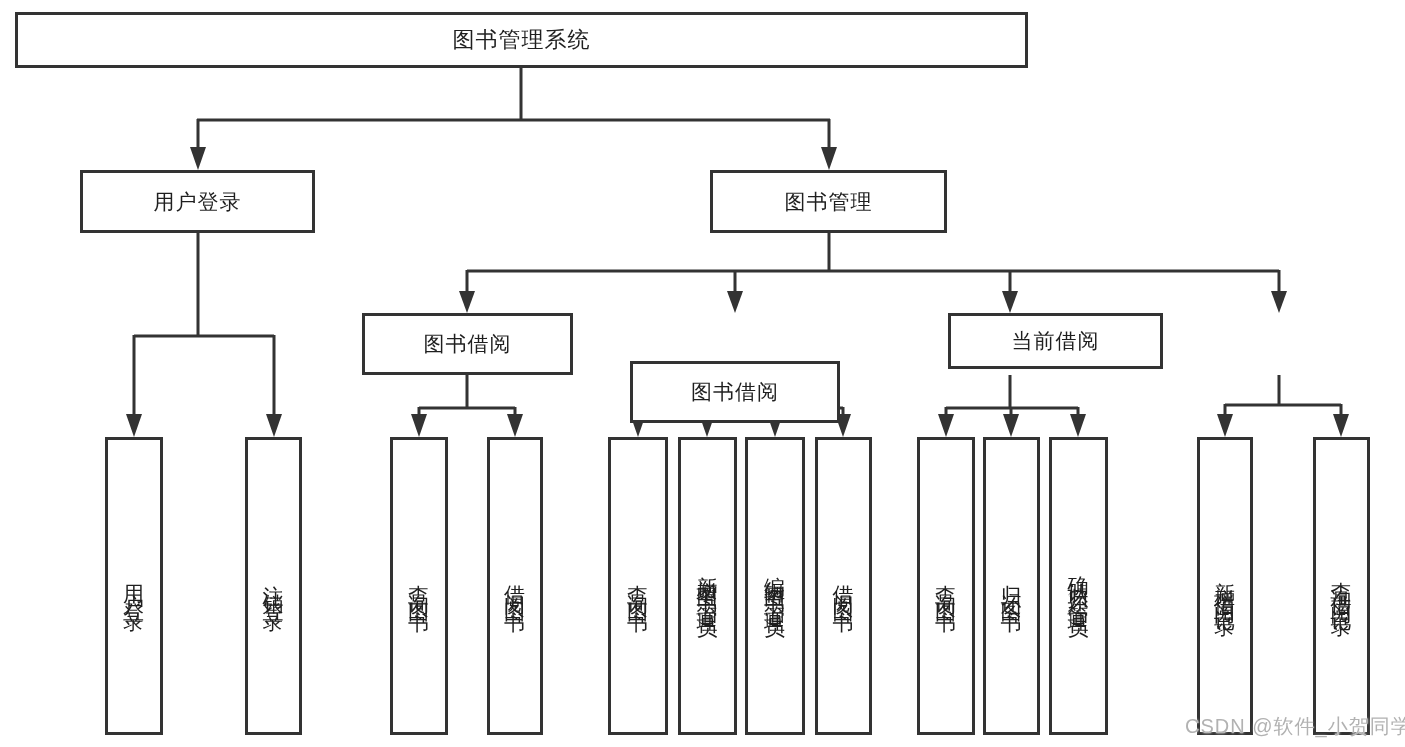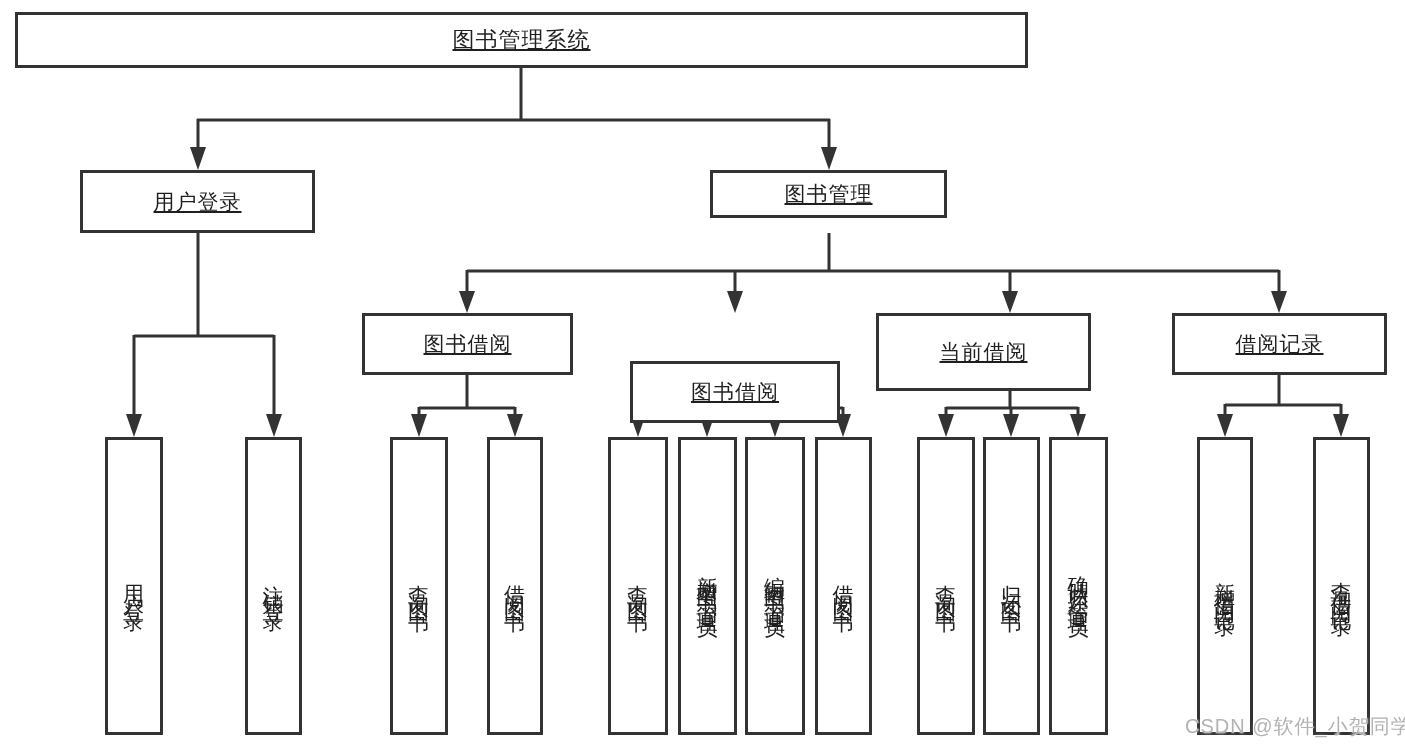"图书管理系统" .hbox { text-decoration: underline -> none }
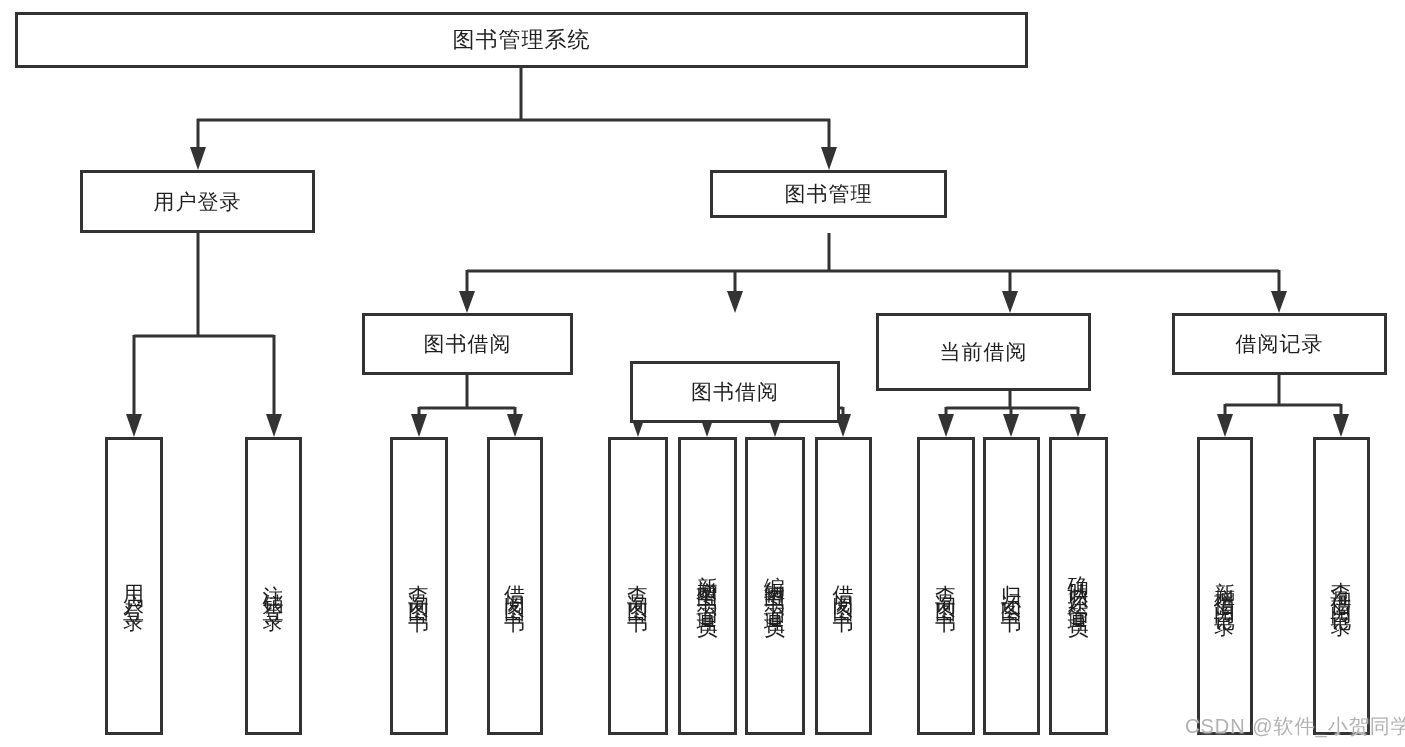"图书管理" div.hbox { height: 48px -> 63px }
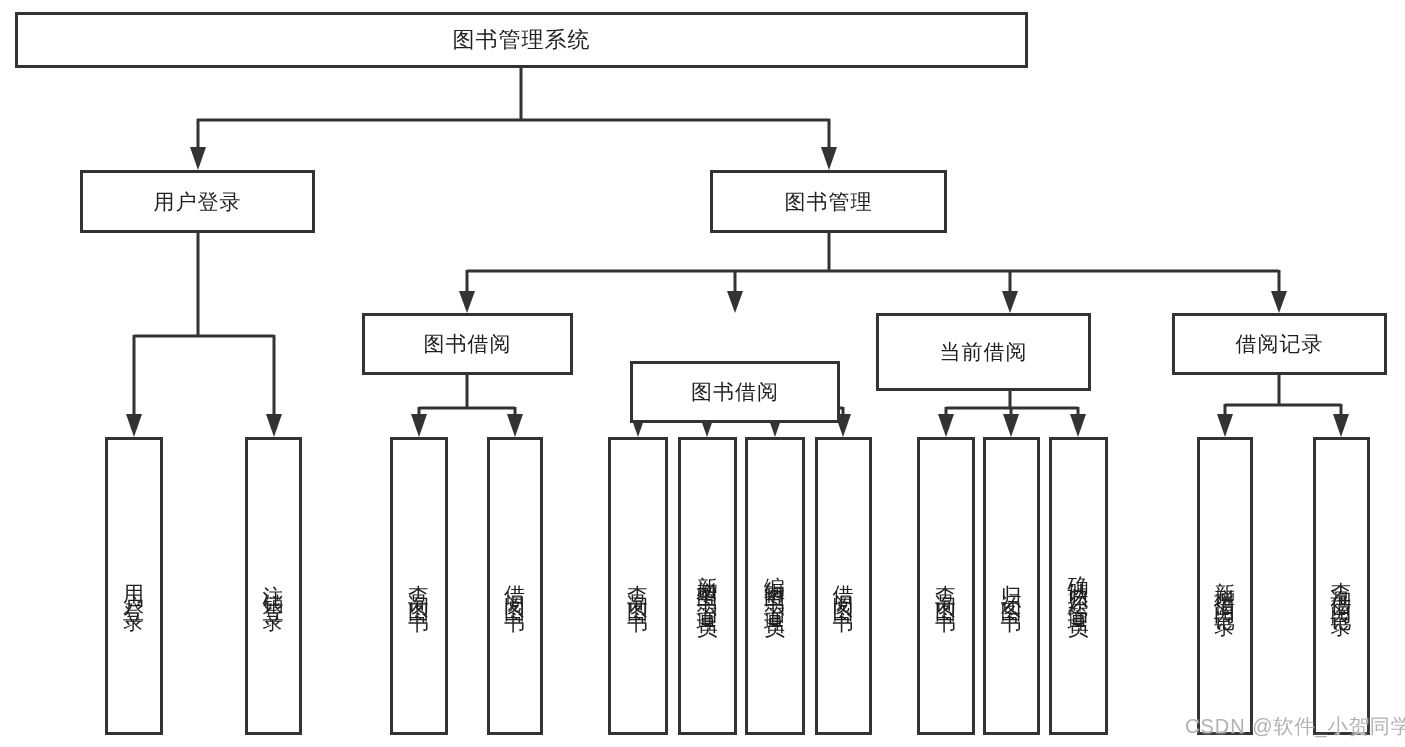"当前借阅" div.hbox { height: 78px -> 56px; left: 876px -> 948px }
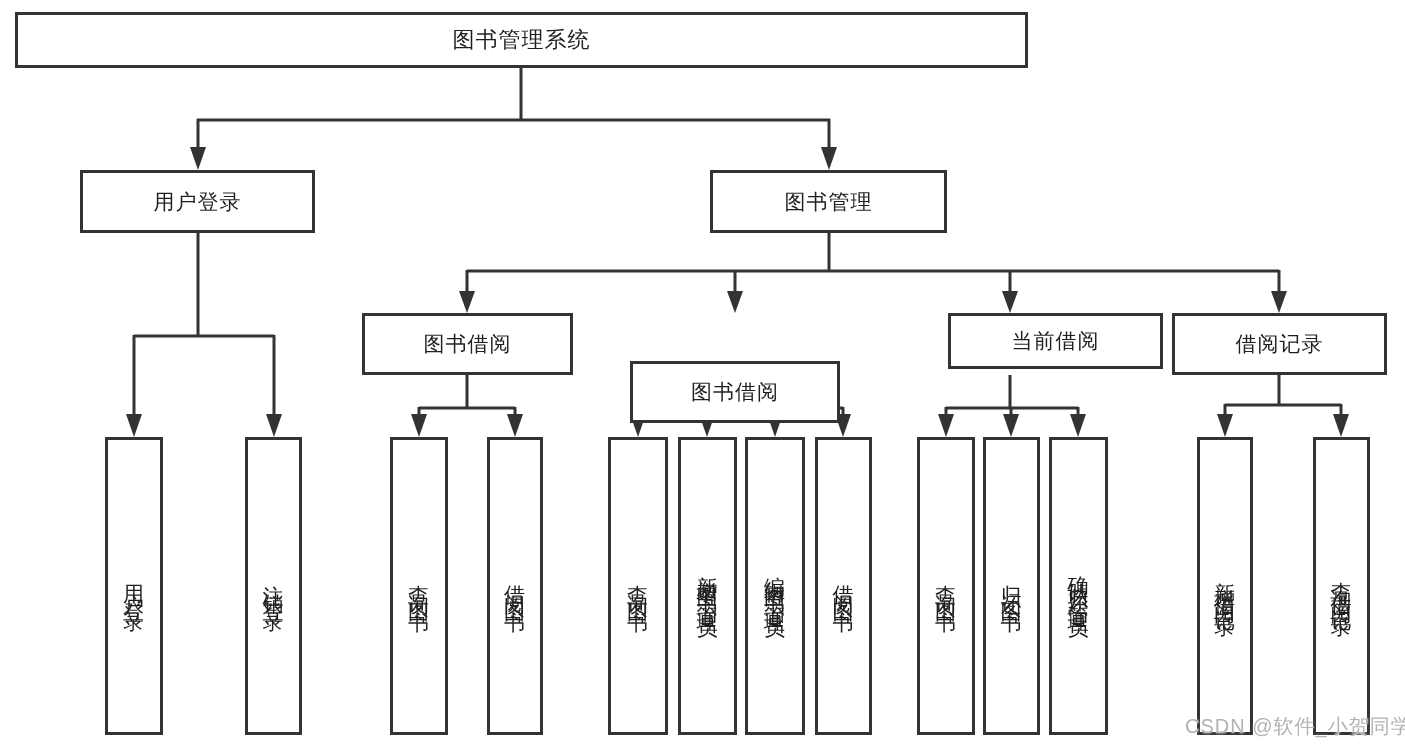"借阅记录" div.hbox { html: <div> <span>借阅记录</span> </div> -> none }
